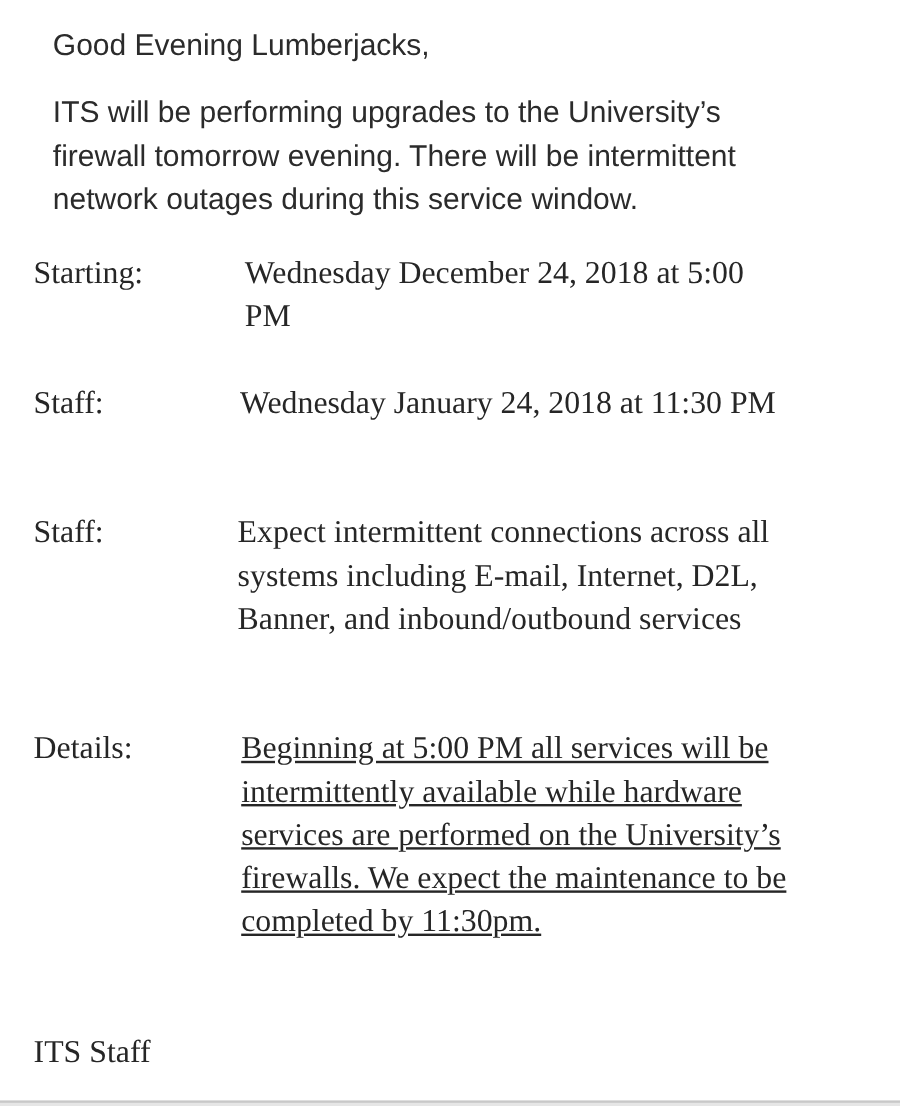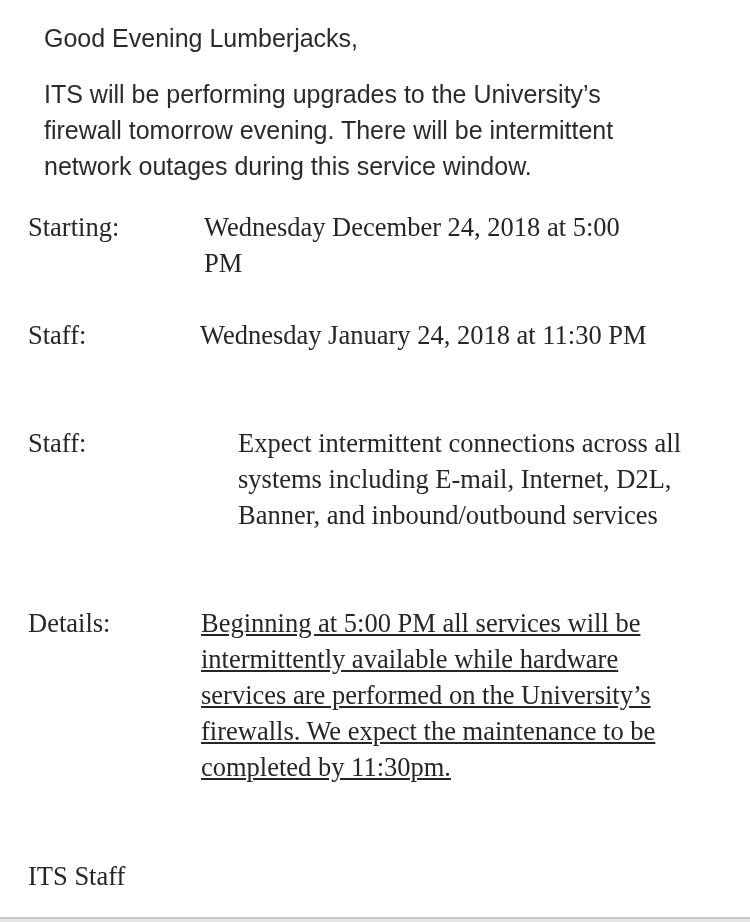"Expect intermittent connections across" .row-impact .value { margin-left: 40px -> none }
